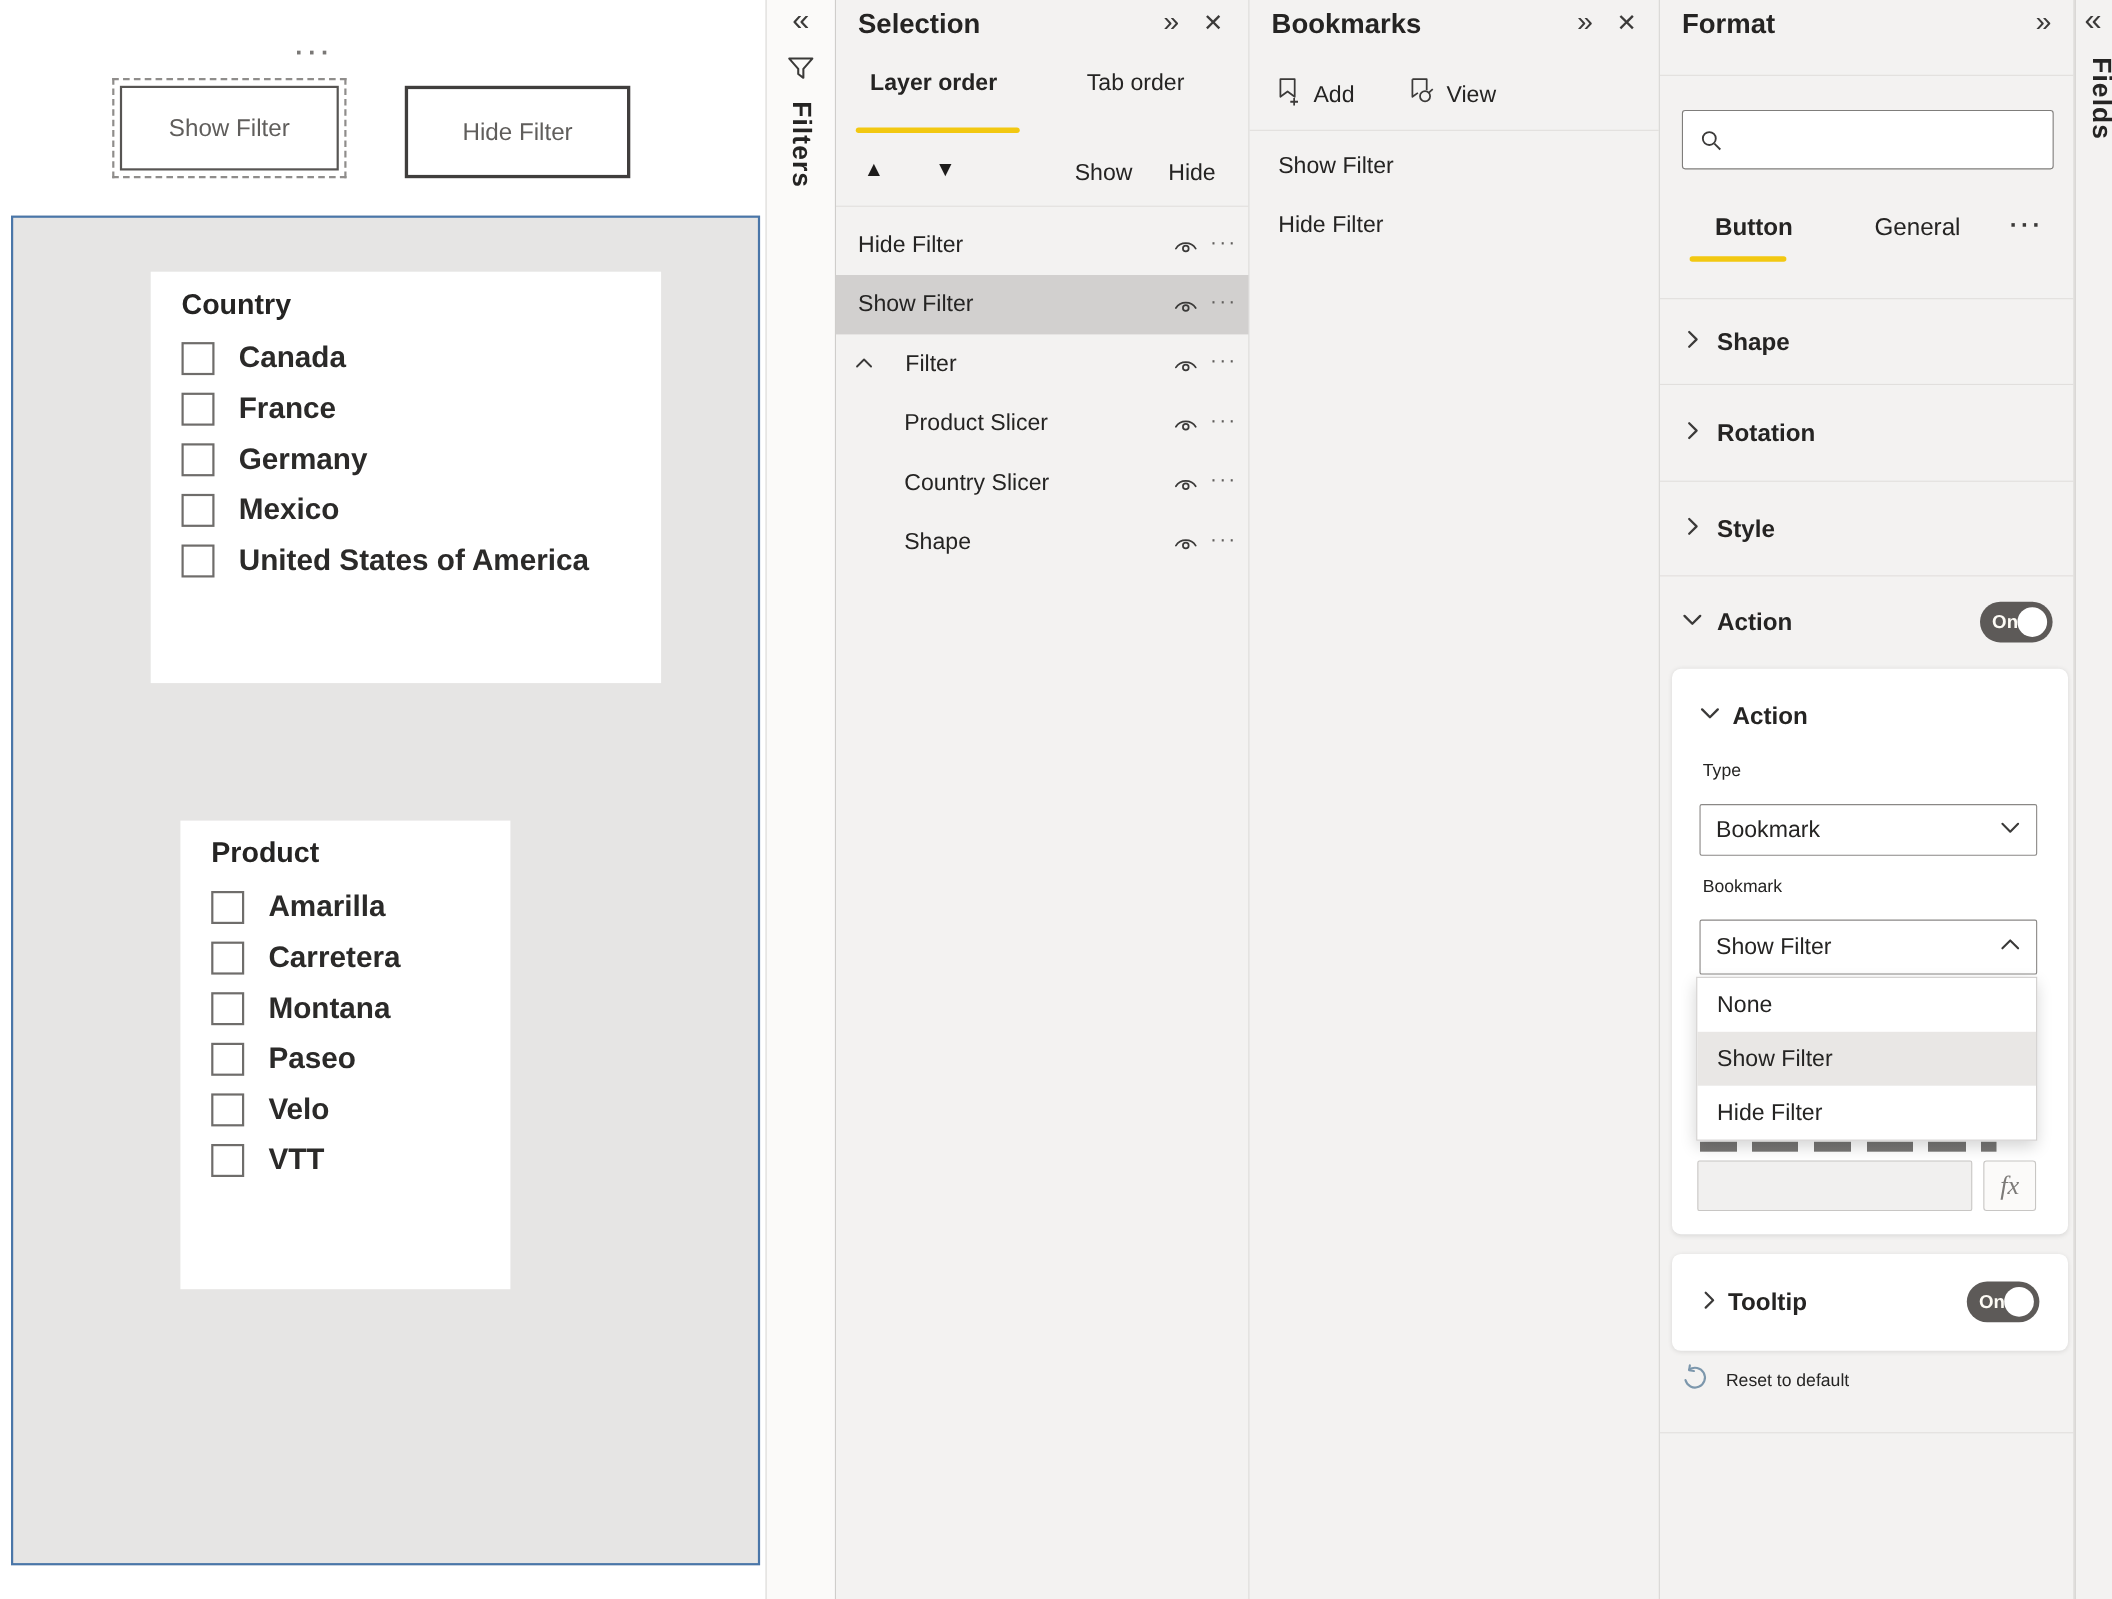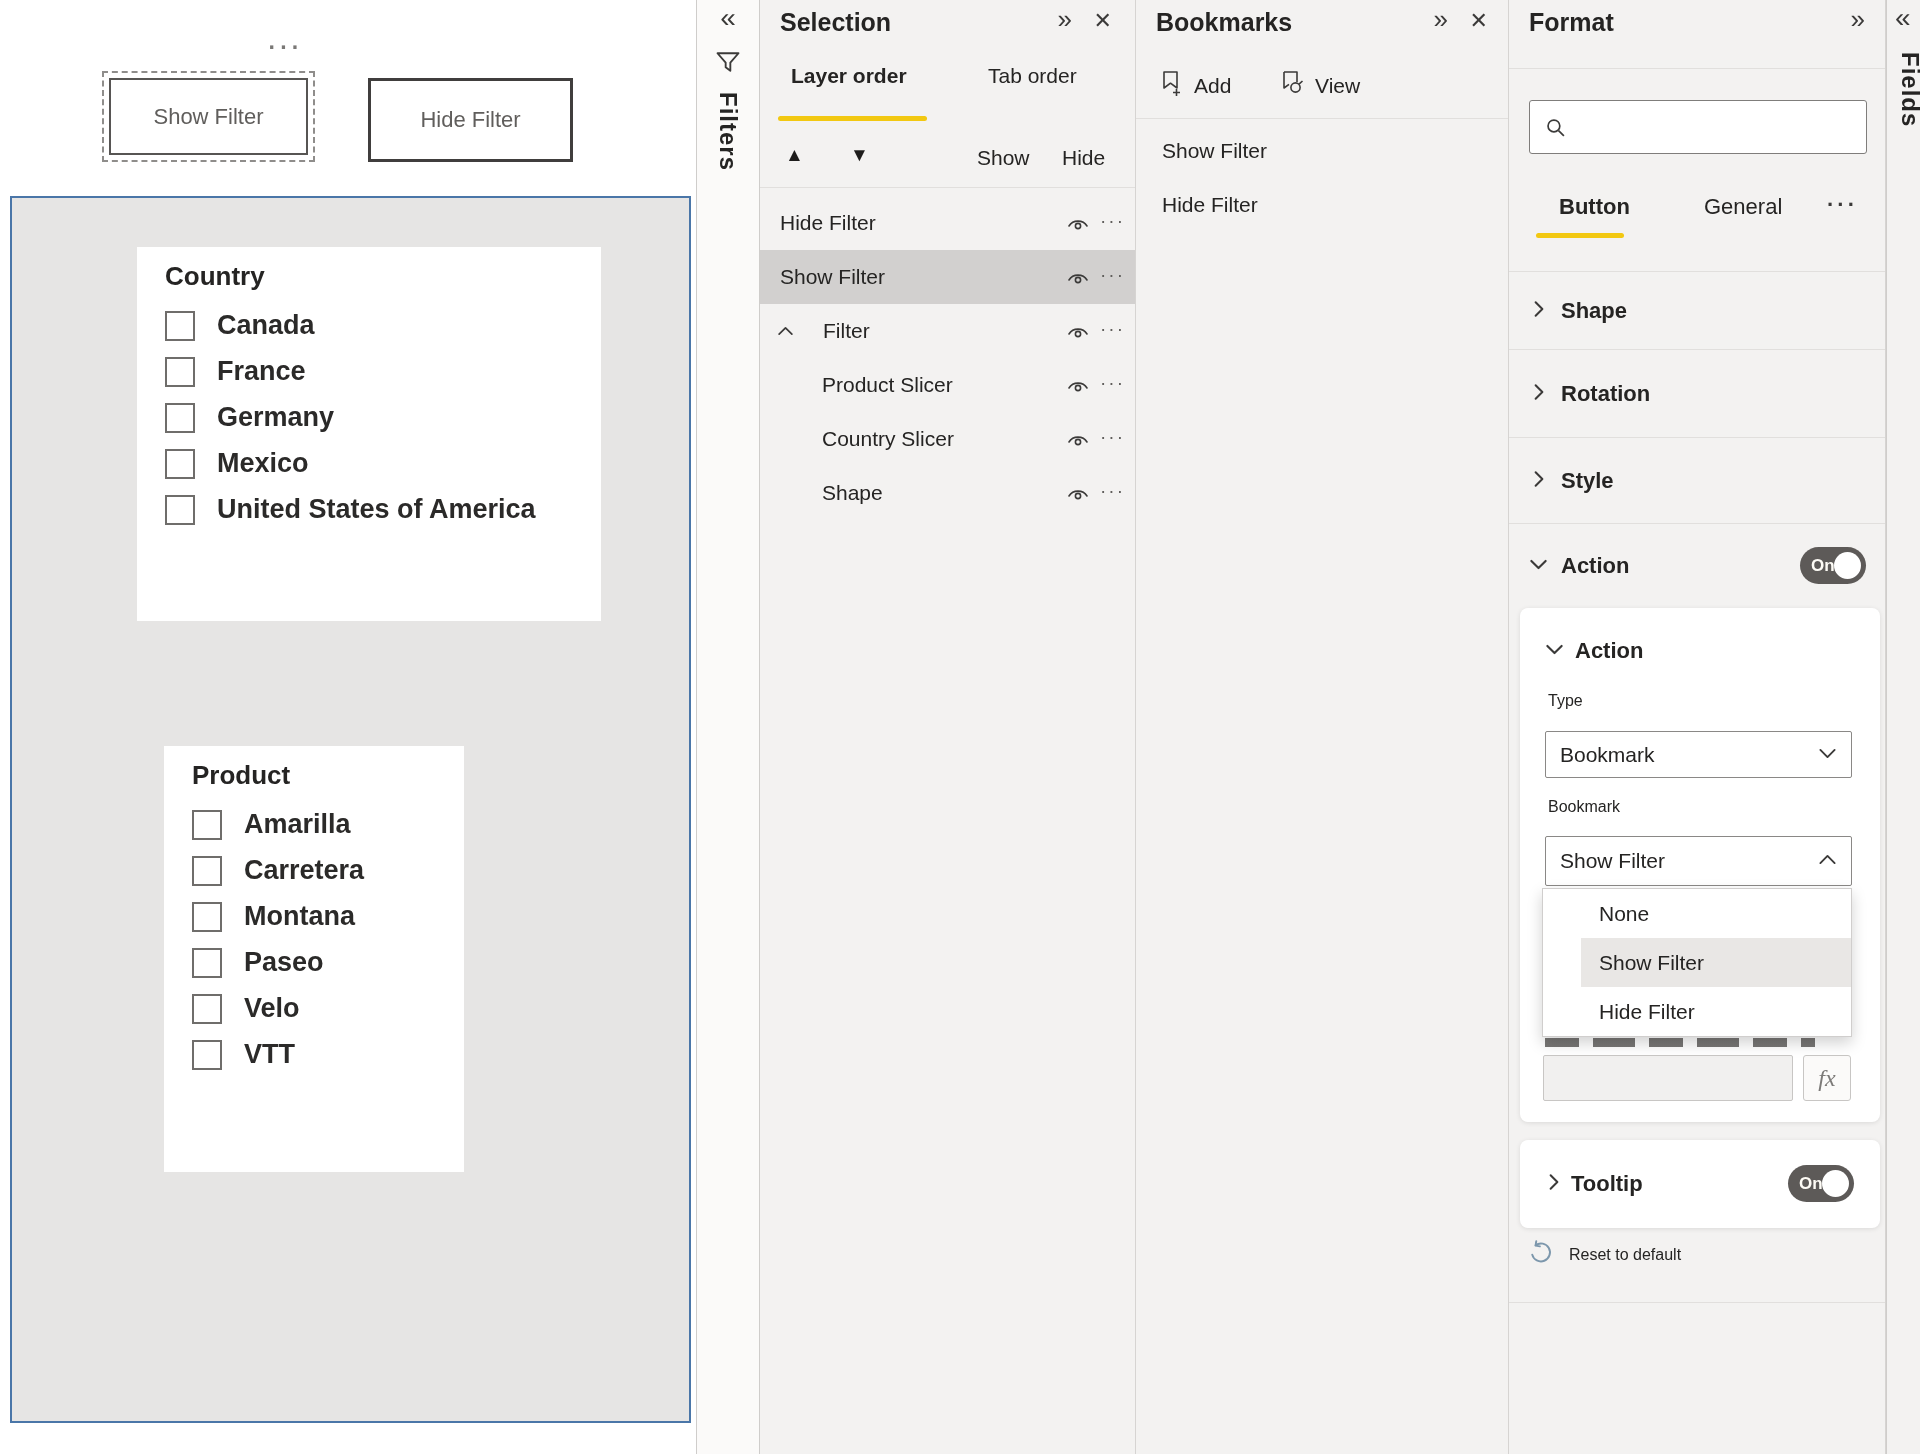"None" .ddlist { padding-left: 38px -> none }
